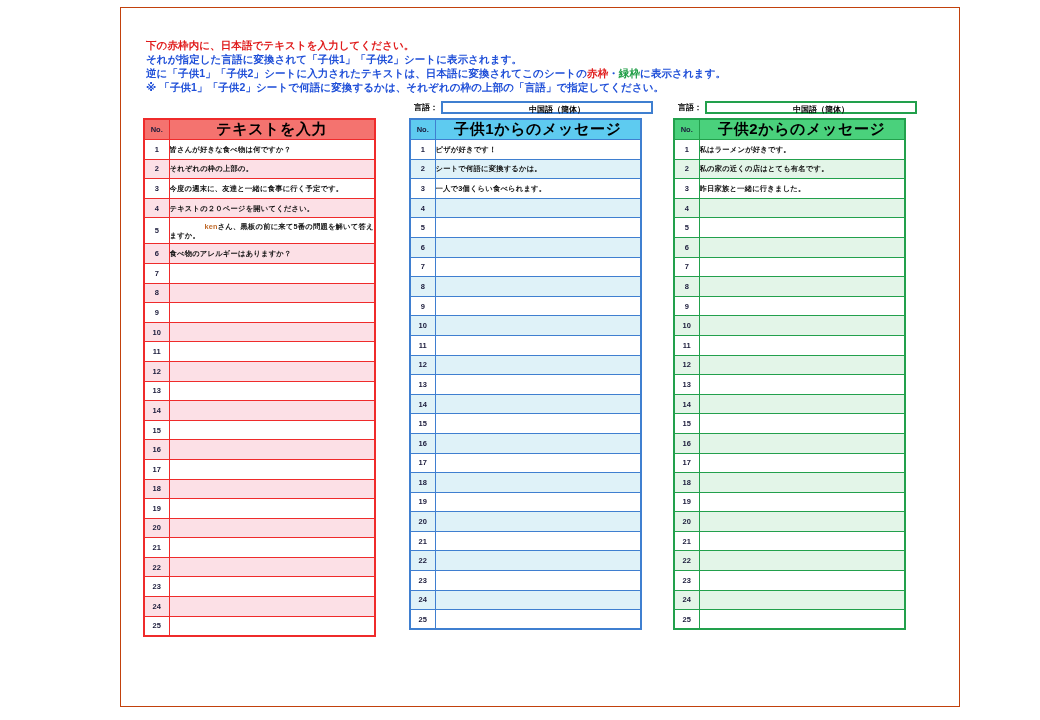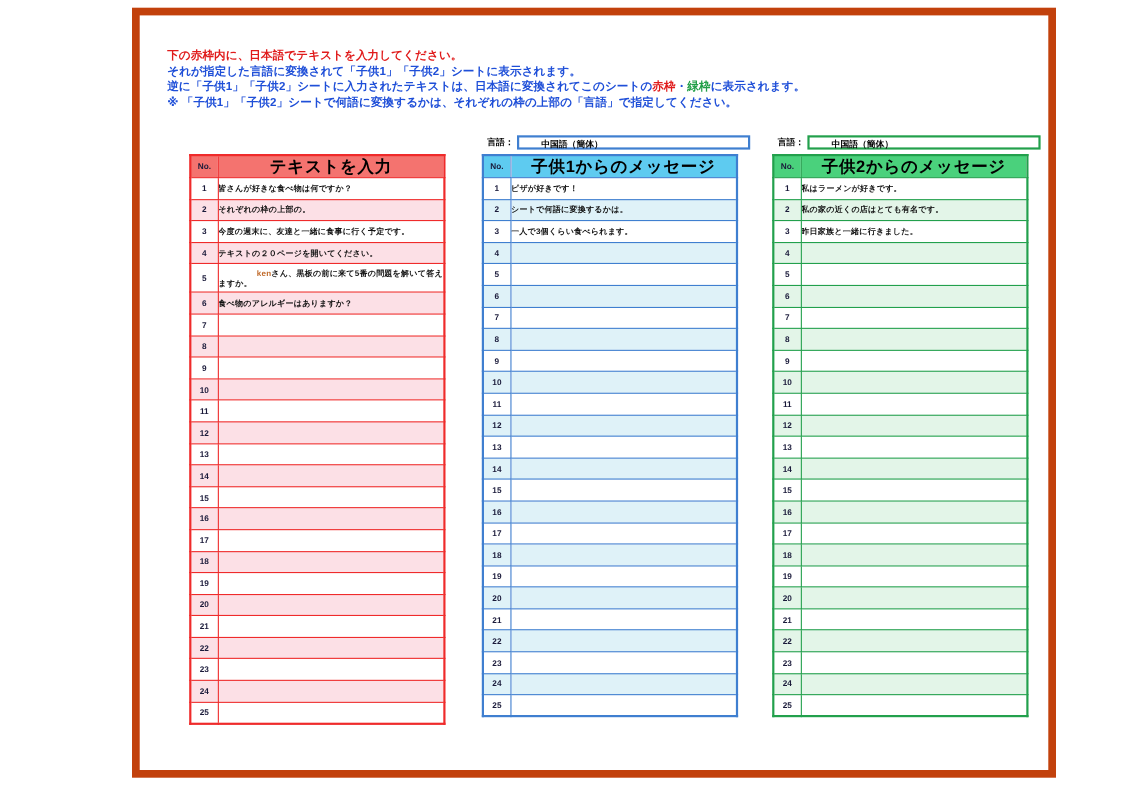"下の赤枠内に、日本語でテキストを入力してください。" #page-sheet { border: 7px solid #c2410c -> 1px solid #c2410c }
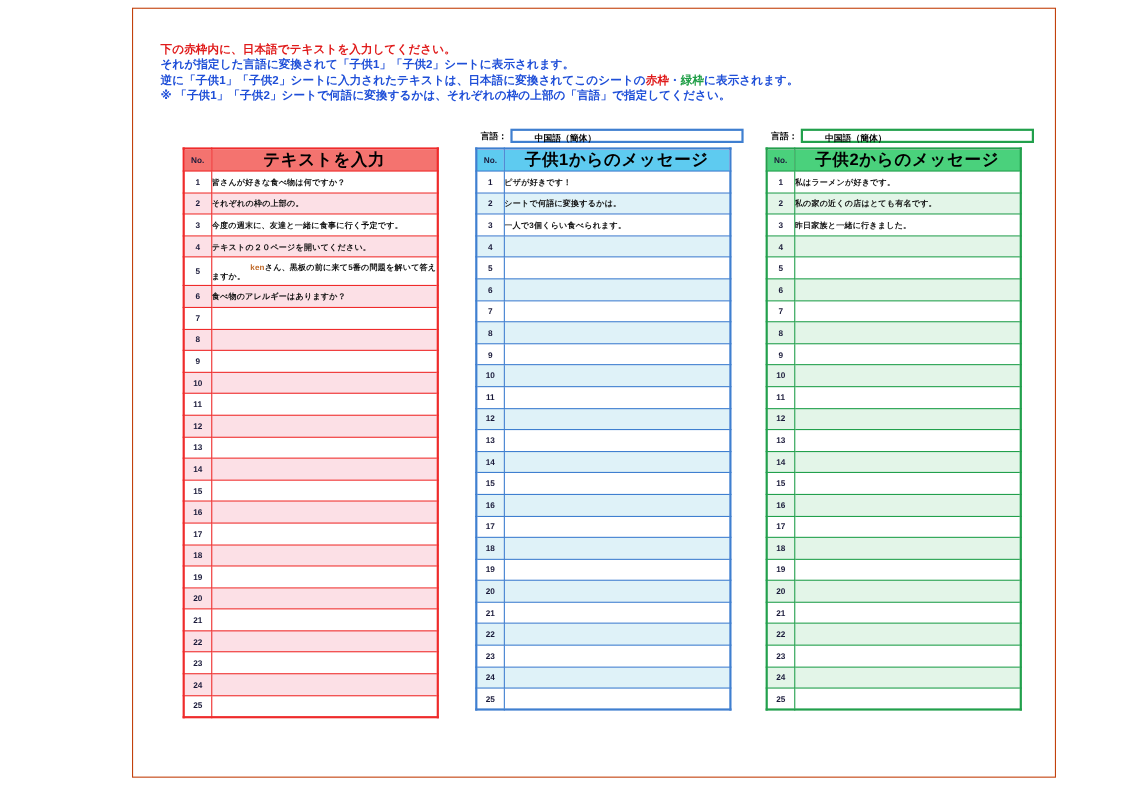"言語：" .col { margin-left: 23px -> none; top: 104px -> 88px }
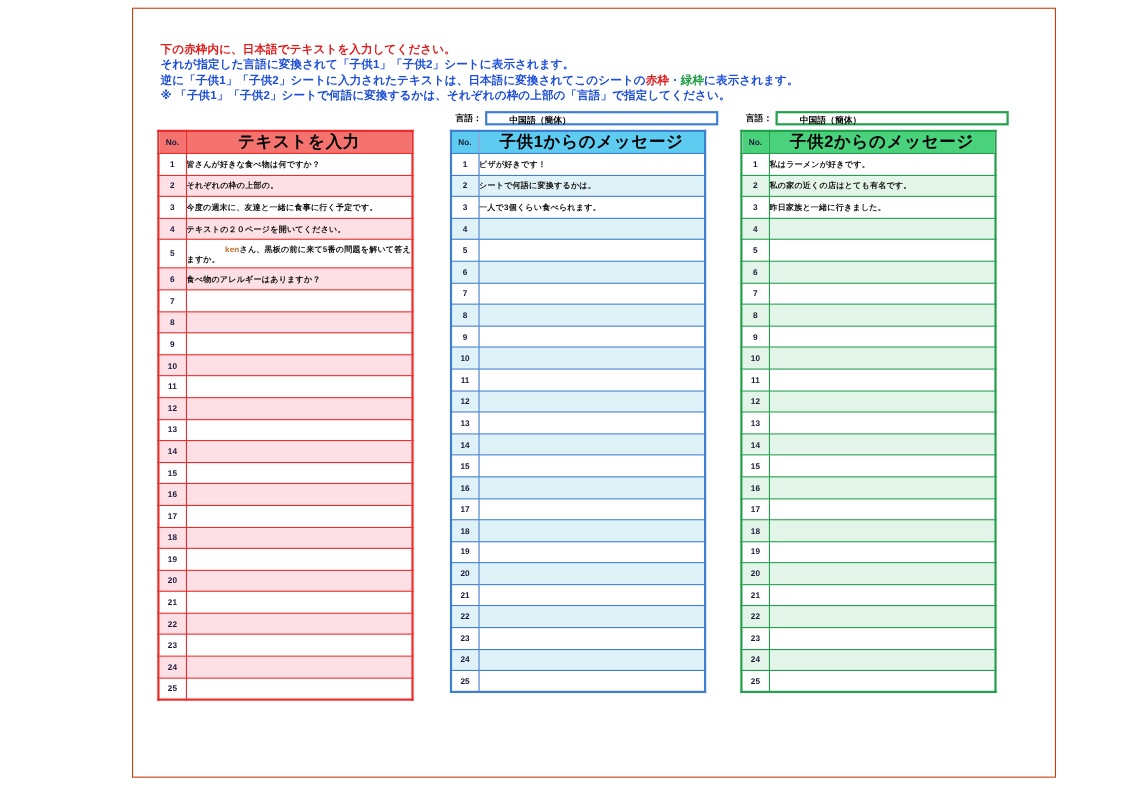"中国語（簡体）" .lang-box { text-align: none -> center }
